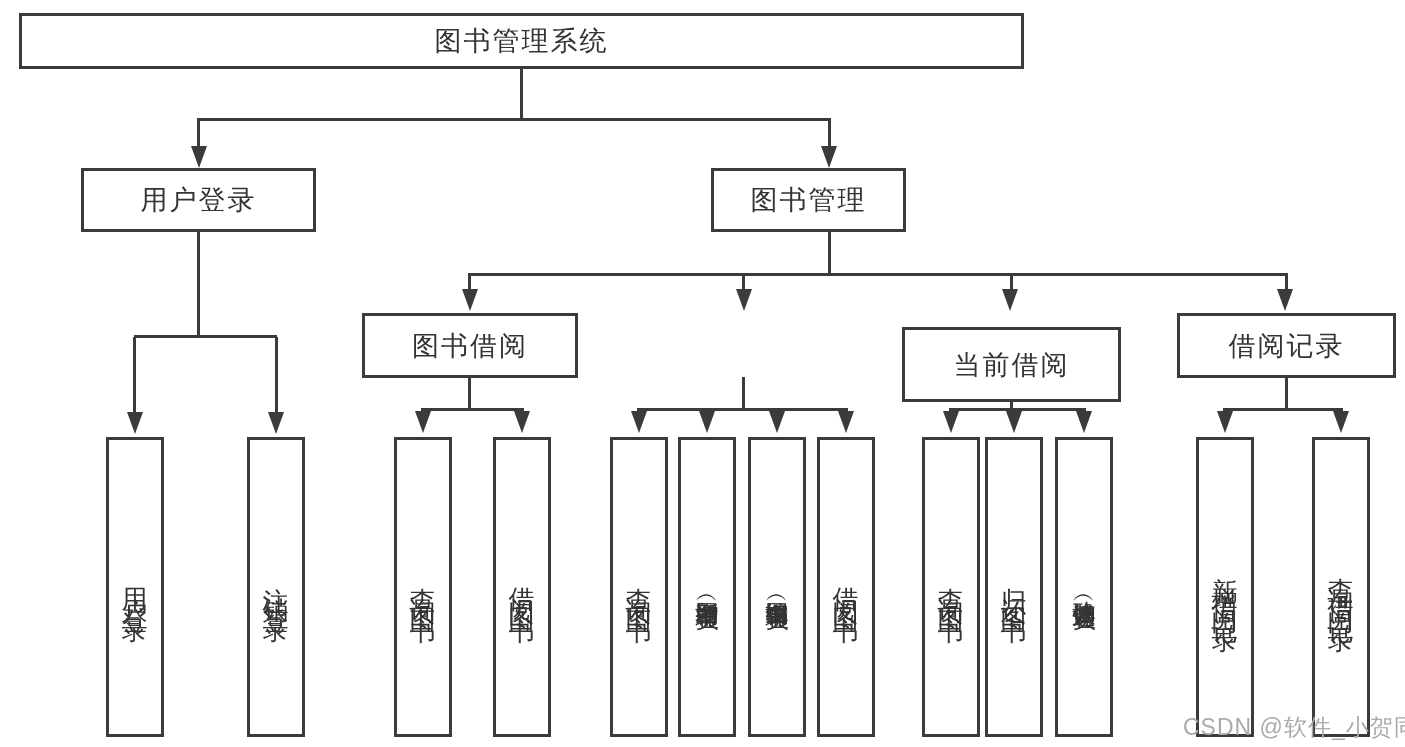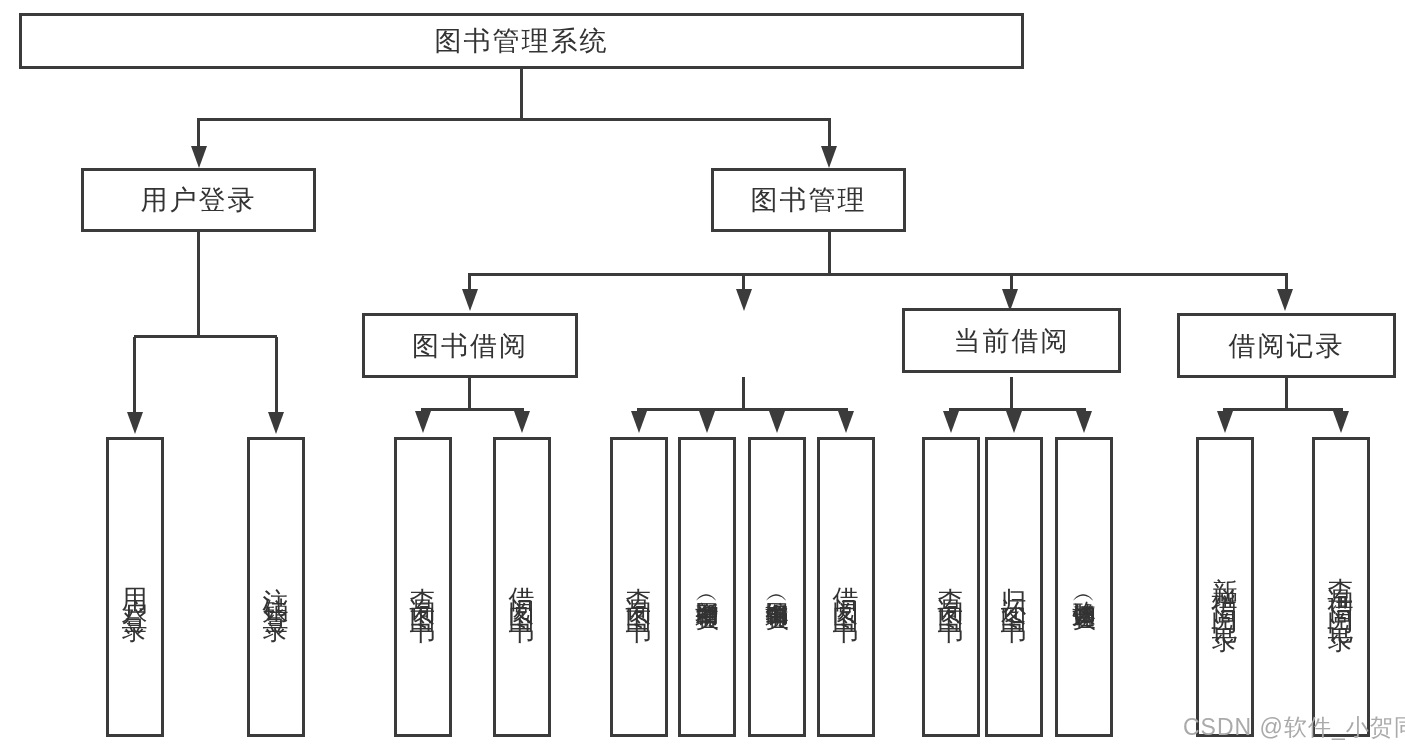"当前借阅" div.node { height: 65px -> 75px; top: 308px -> 327px }
